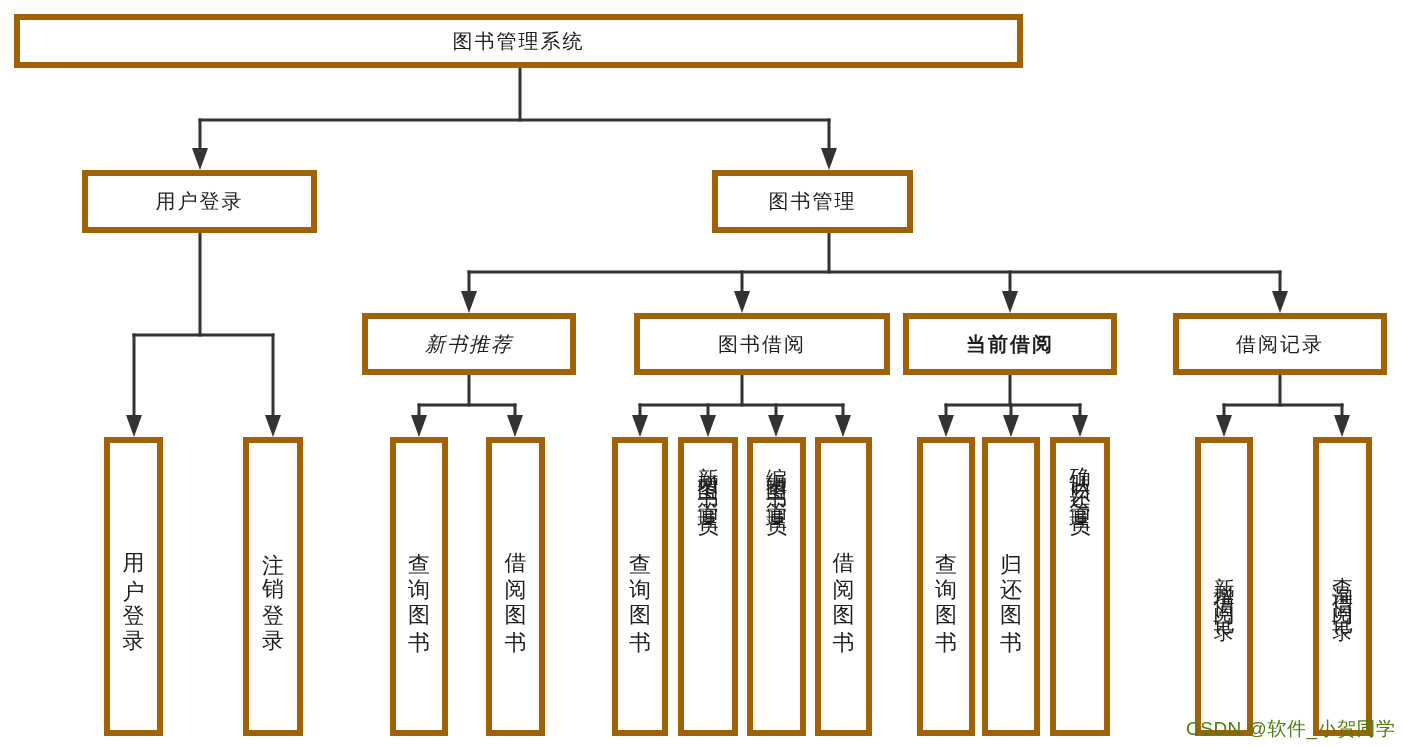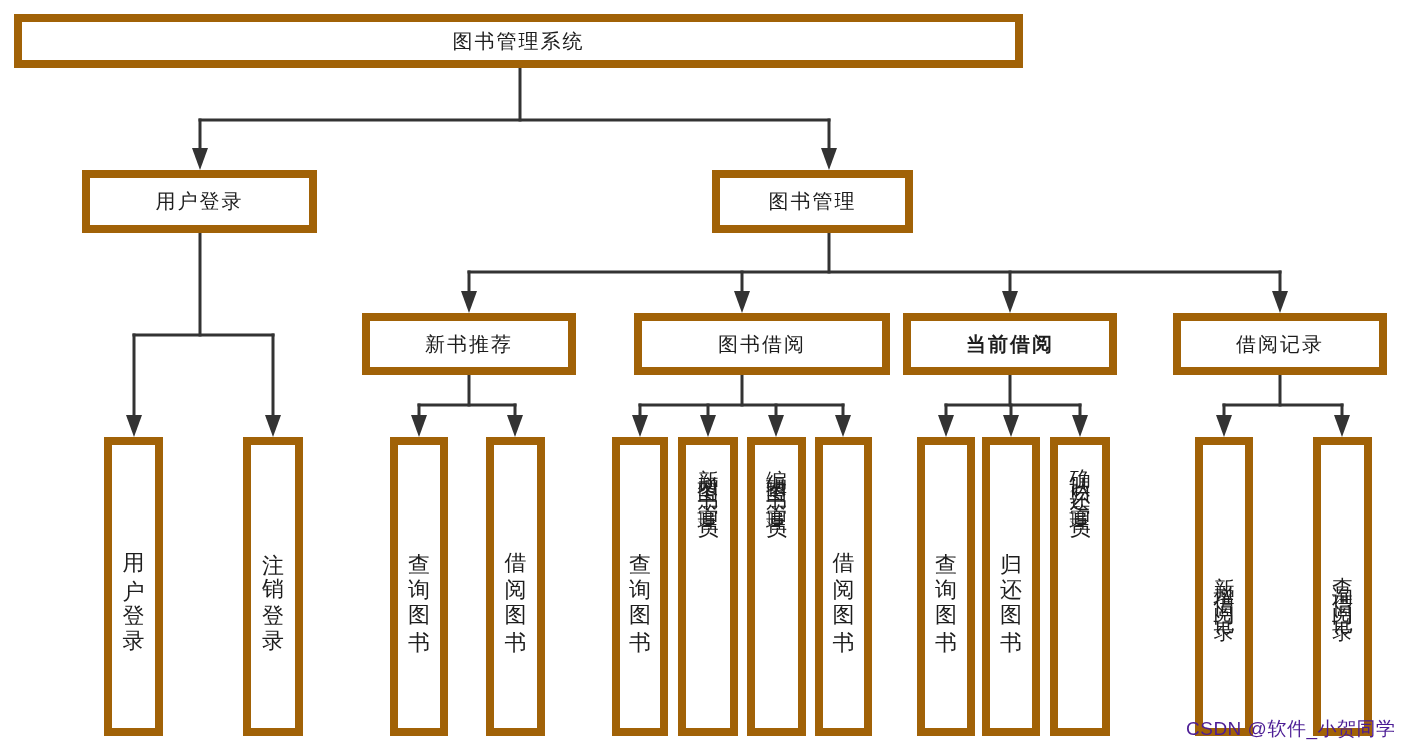"图书管理系统" .node { border: 8px solid #a16207 -> 6px solid #a16207 }
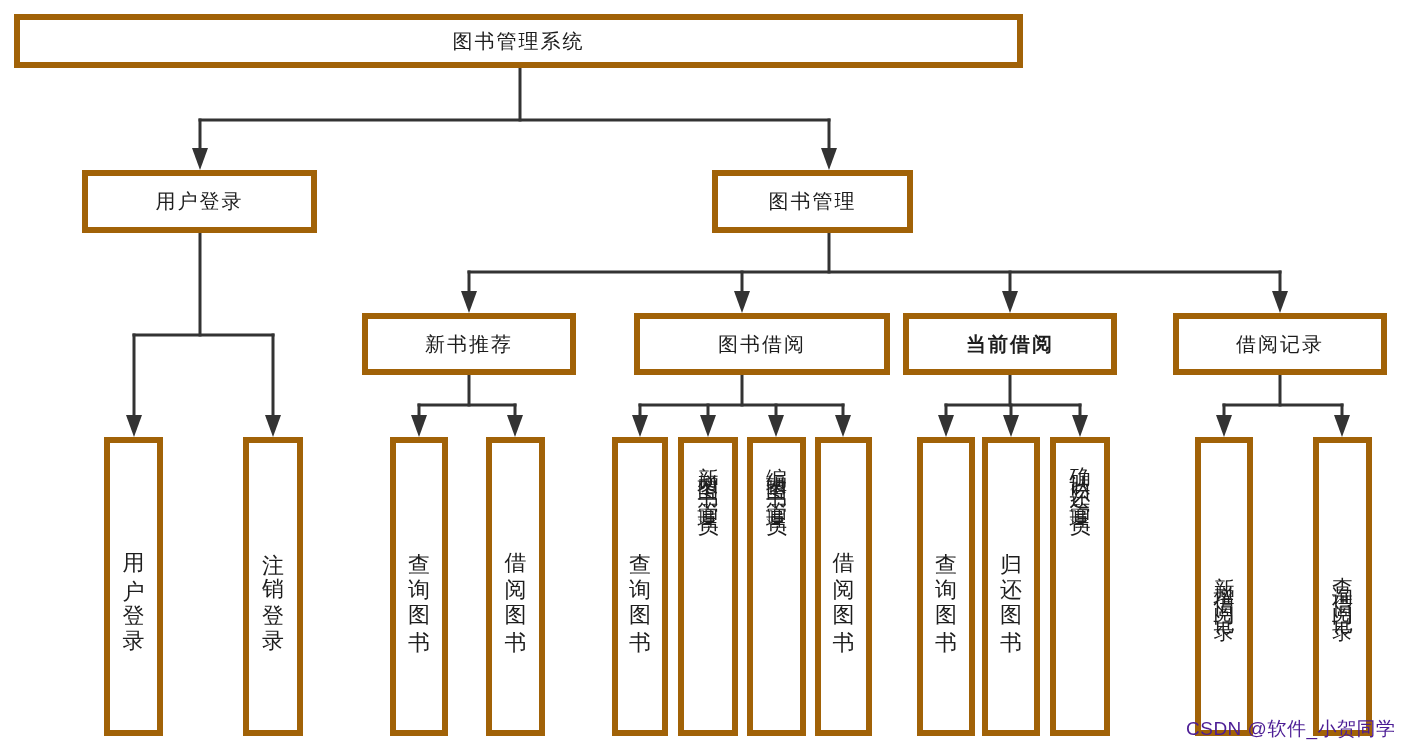"新书推荐" .l3a { font-style: none -> italic }
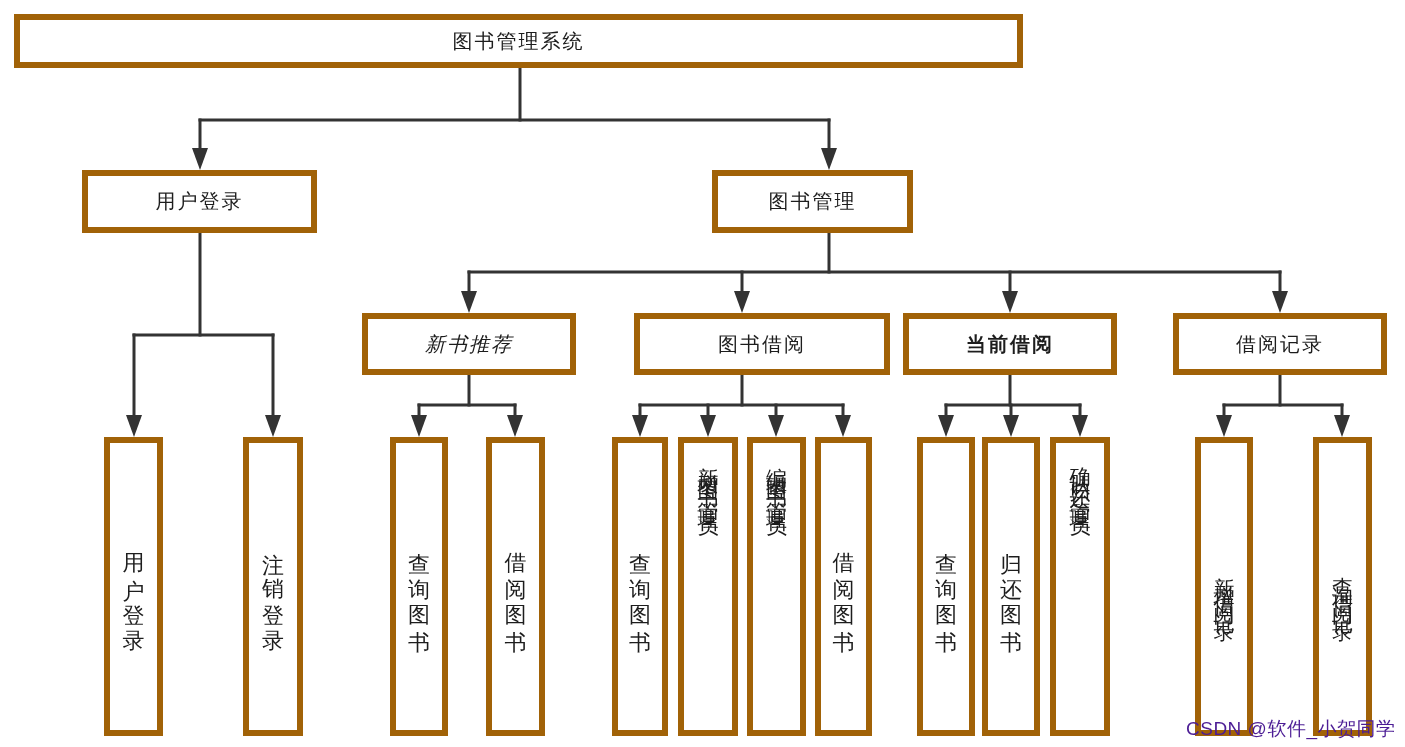"CSDN @软件_小贺同学" .watermark { color: #4c1d95 -> #4d7c0f }
